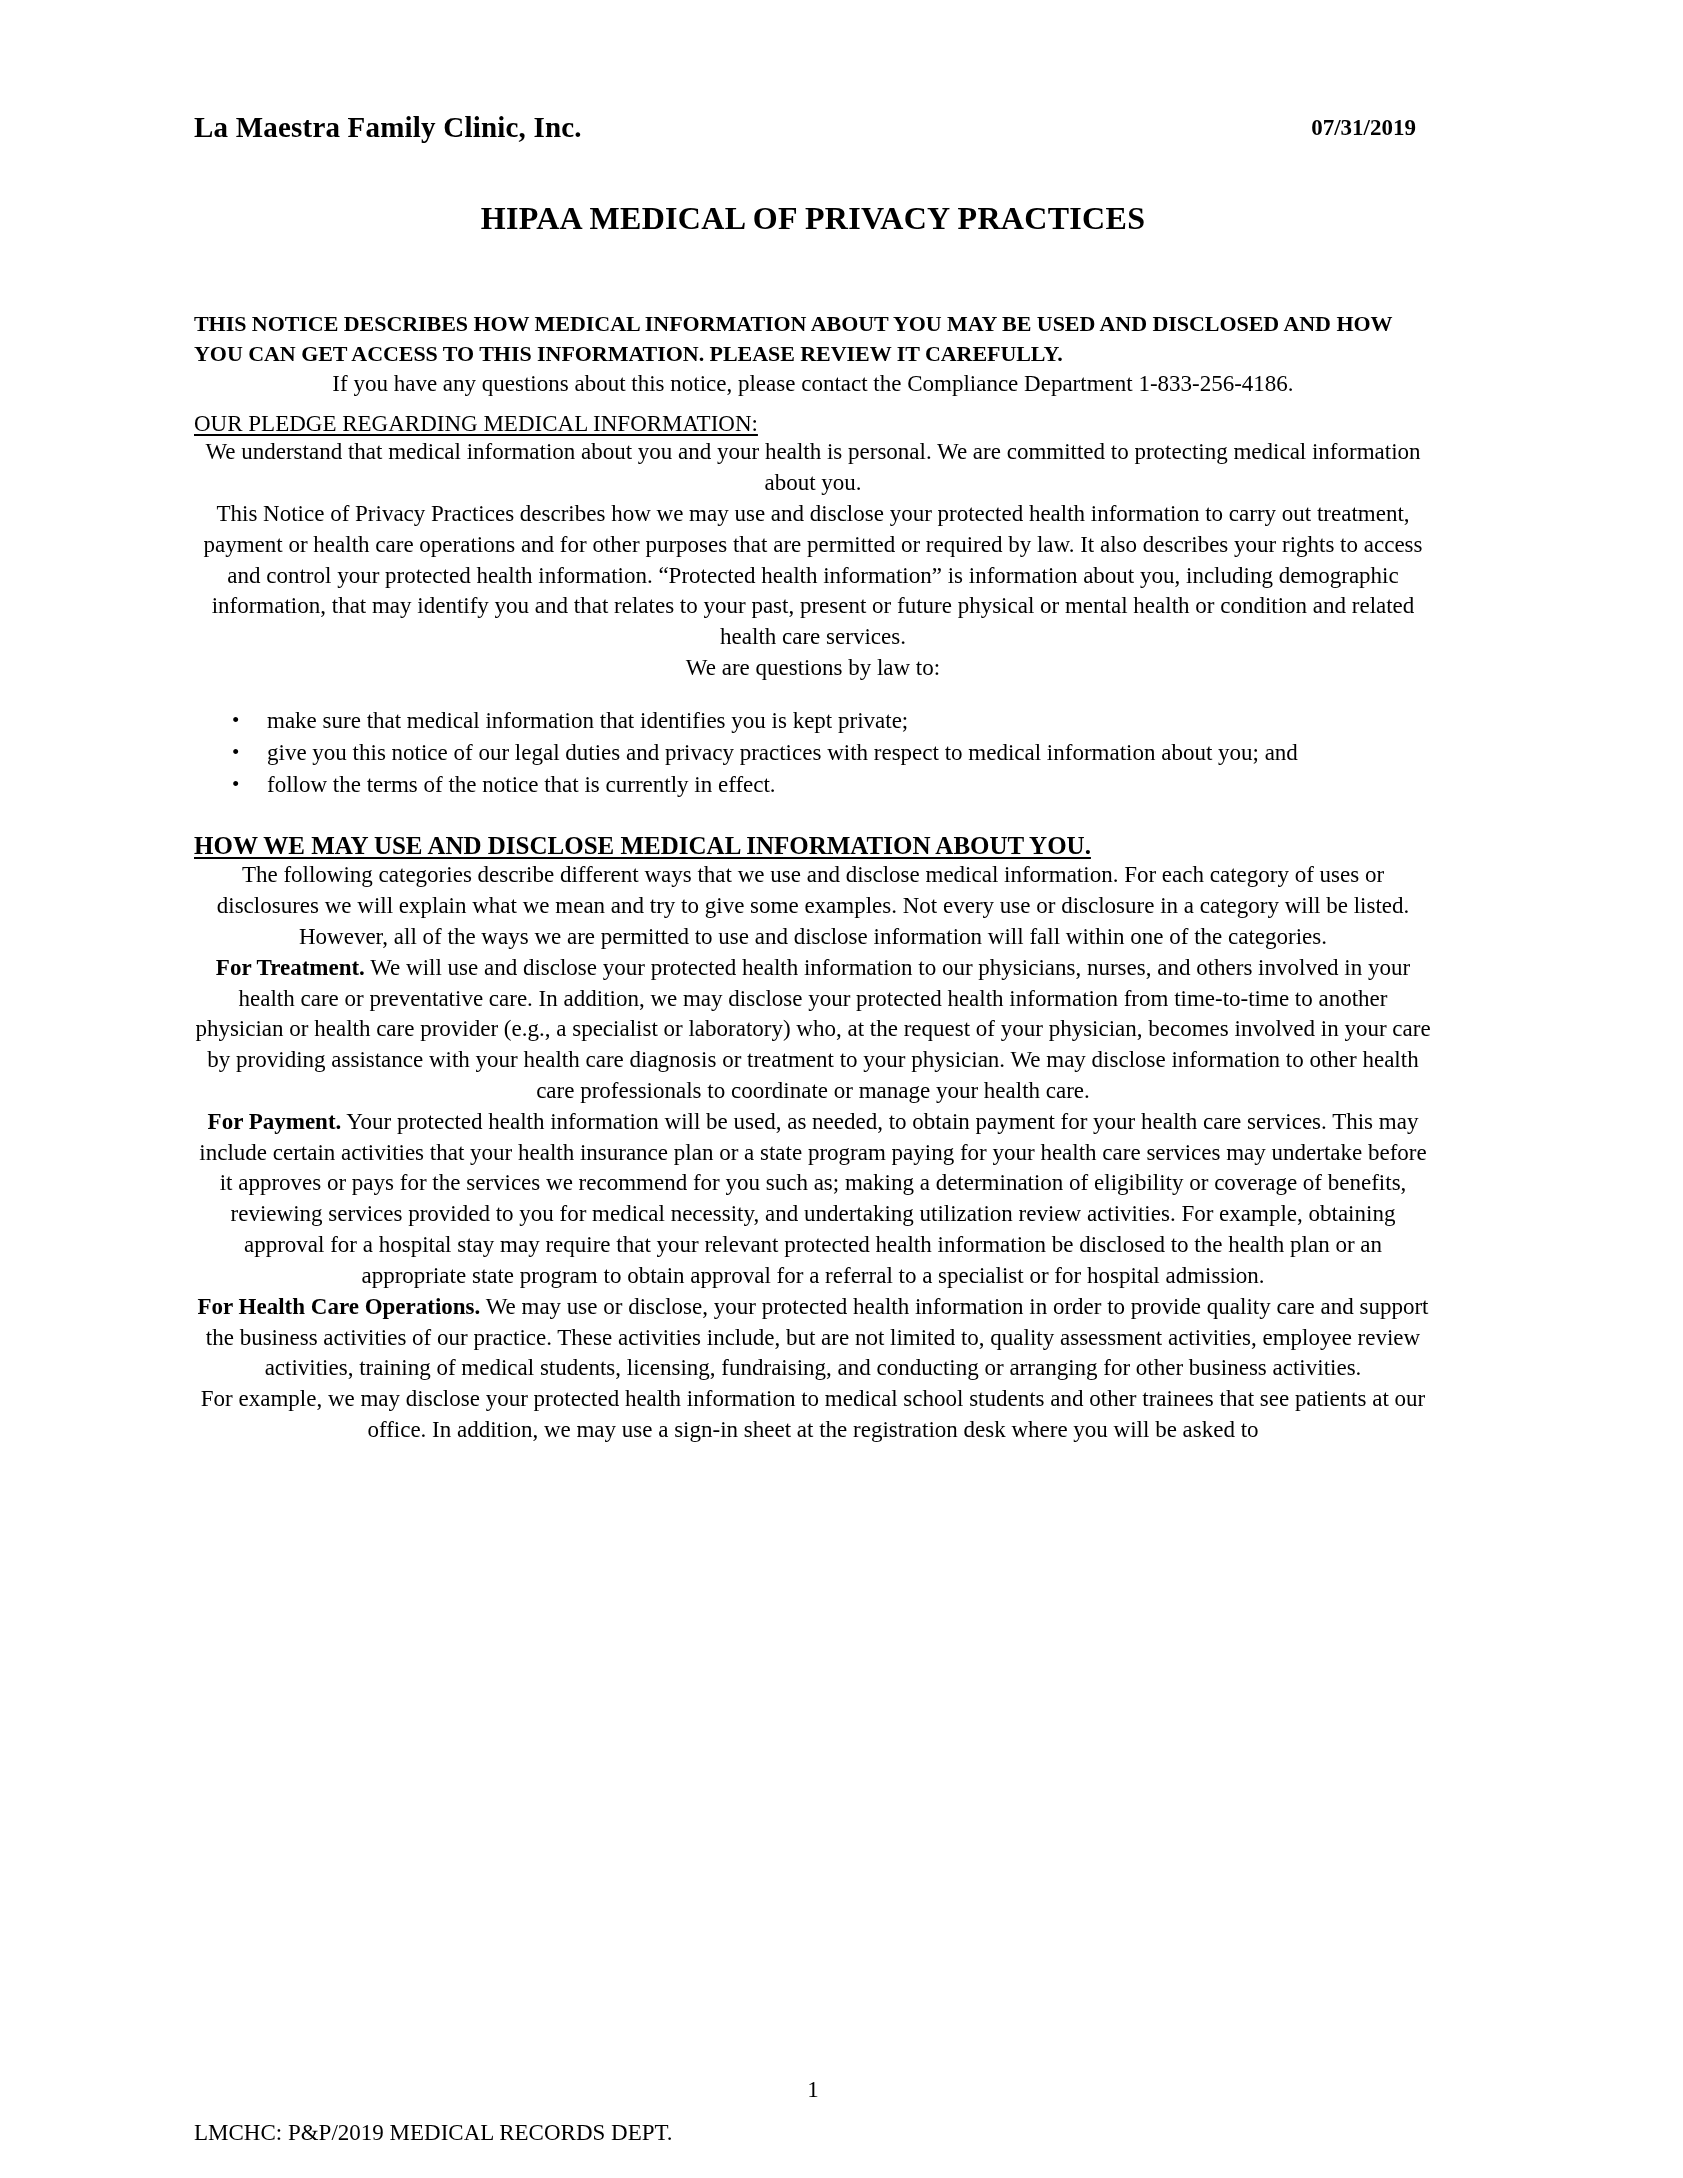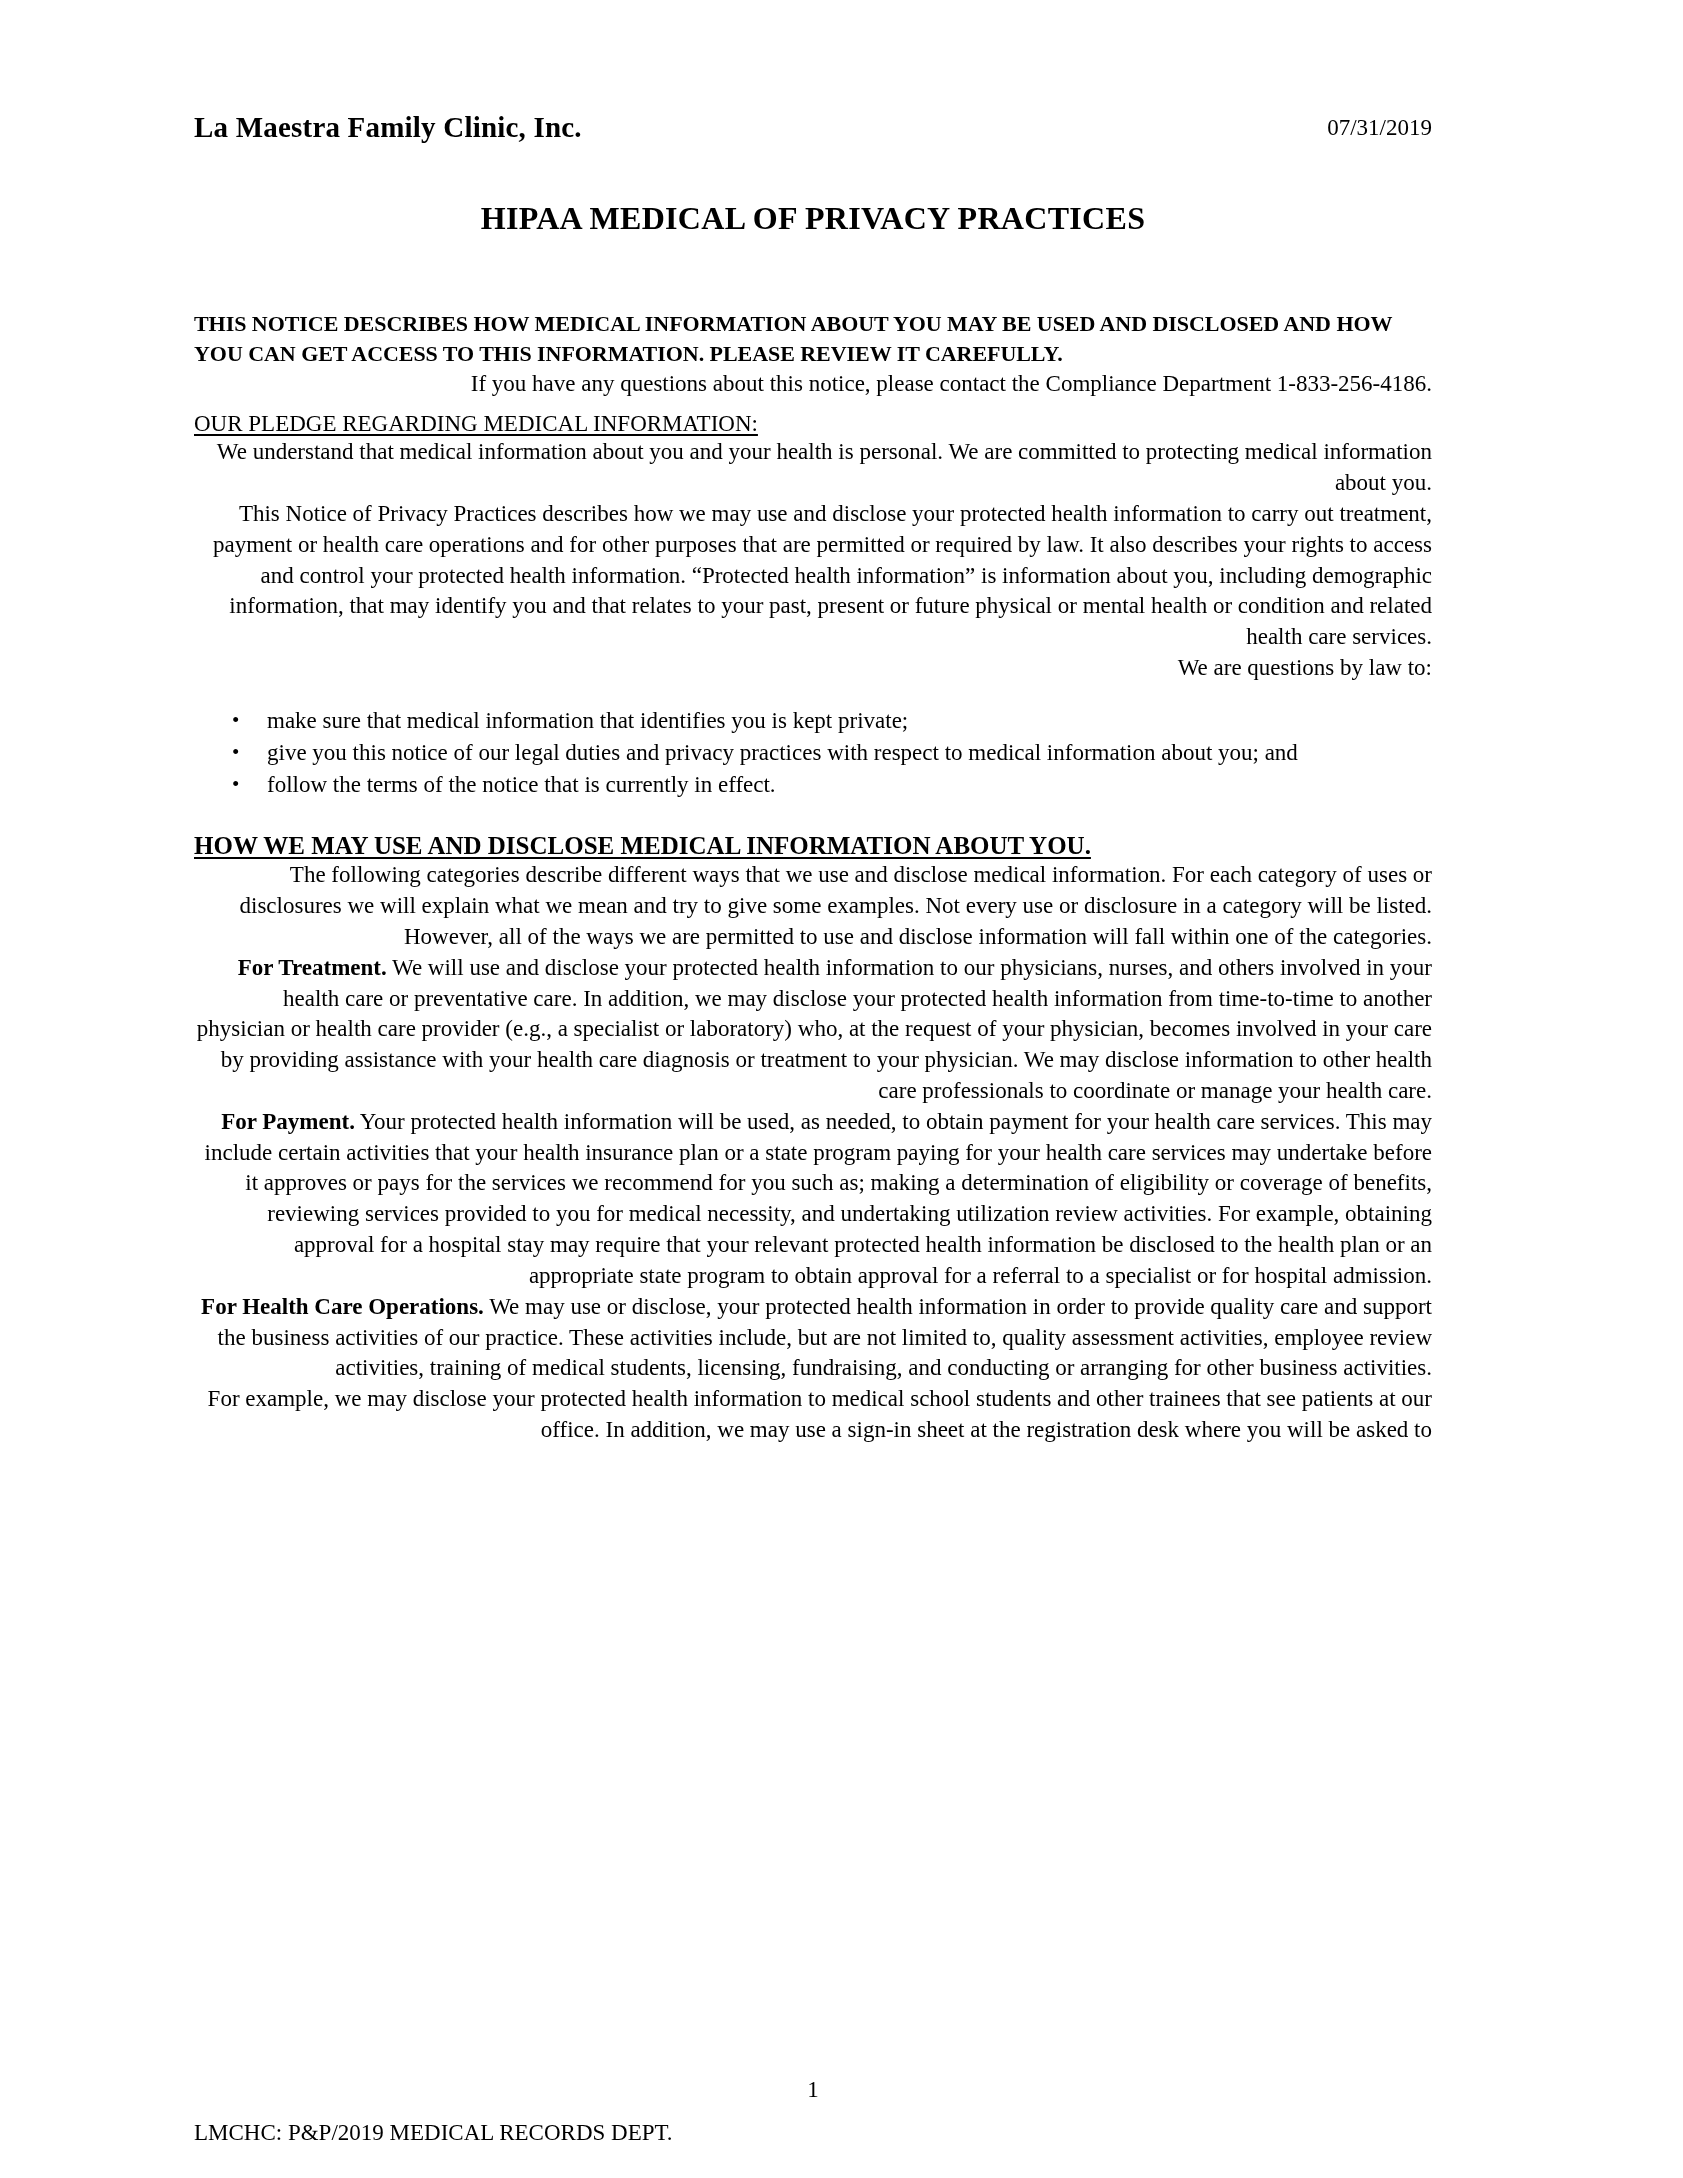"07/31/2019" .doc-date { font-weight: normal -> bold; right: 0 -> 16px }
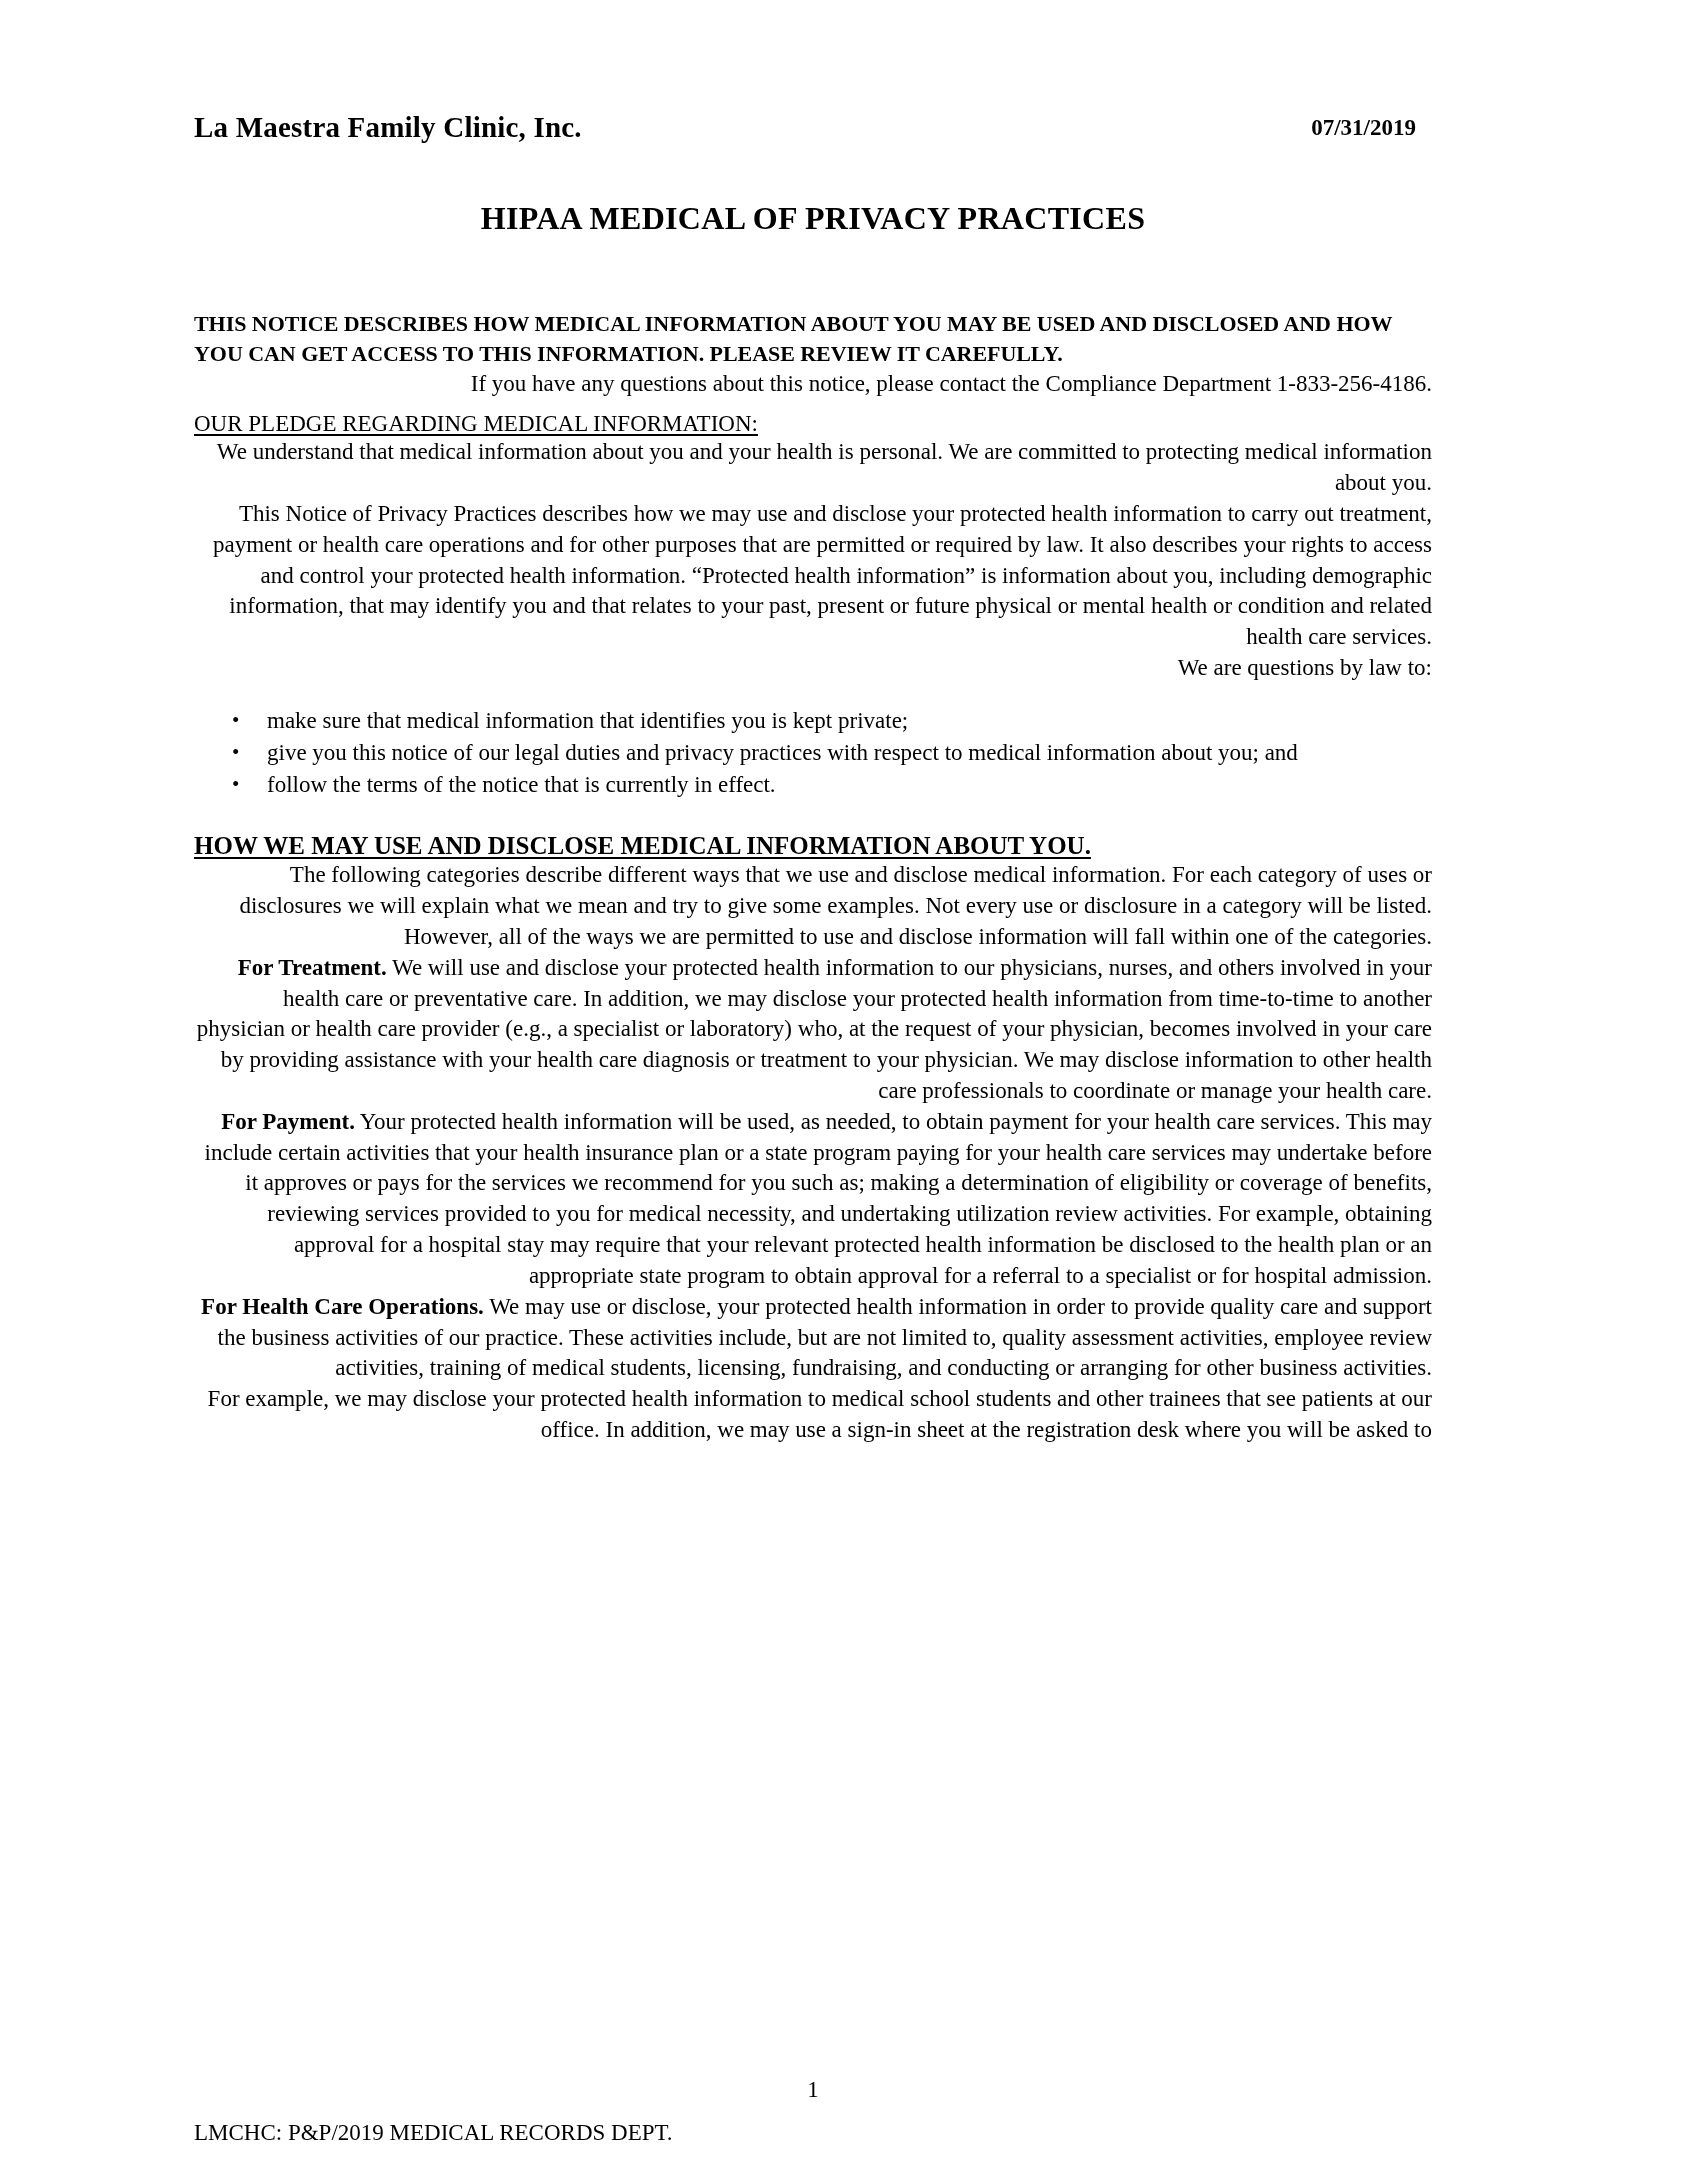"If you have any questions" p.body { text-align: right -> center }
